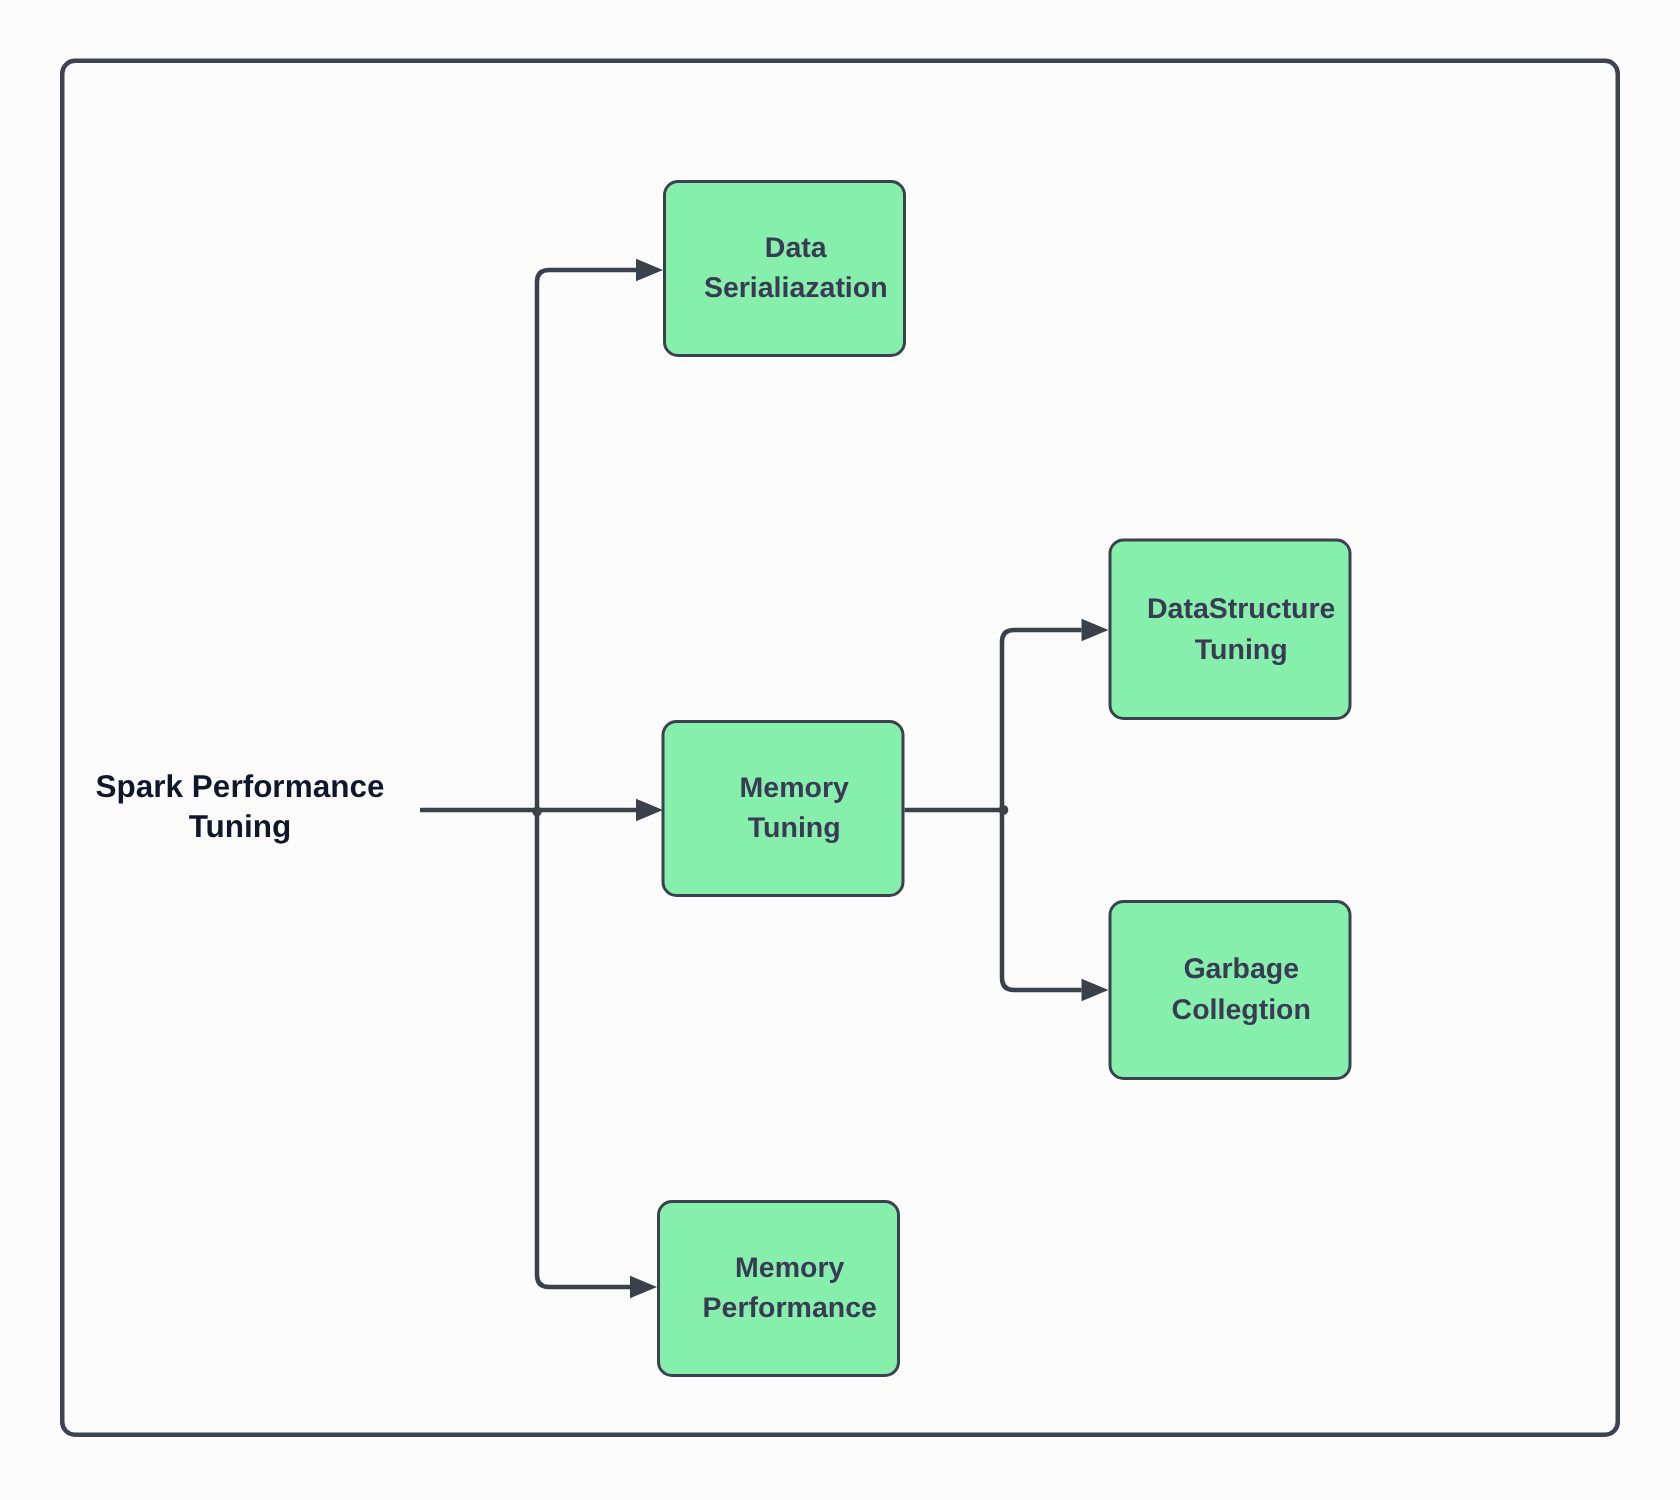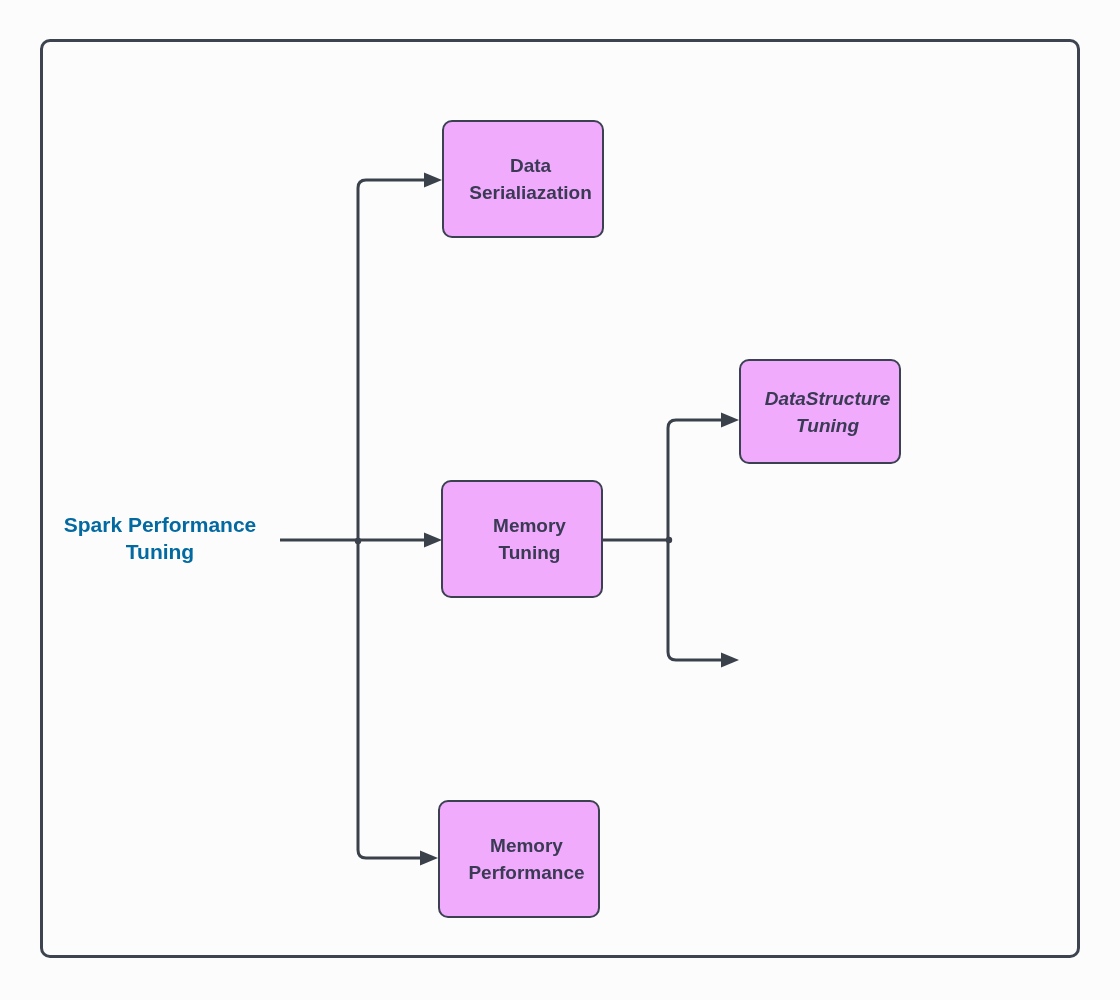"Data" .node { background: #f0abfc -> #86efac }
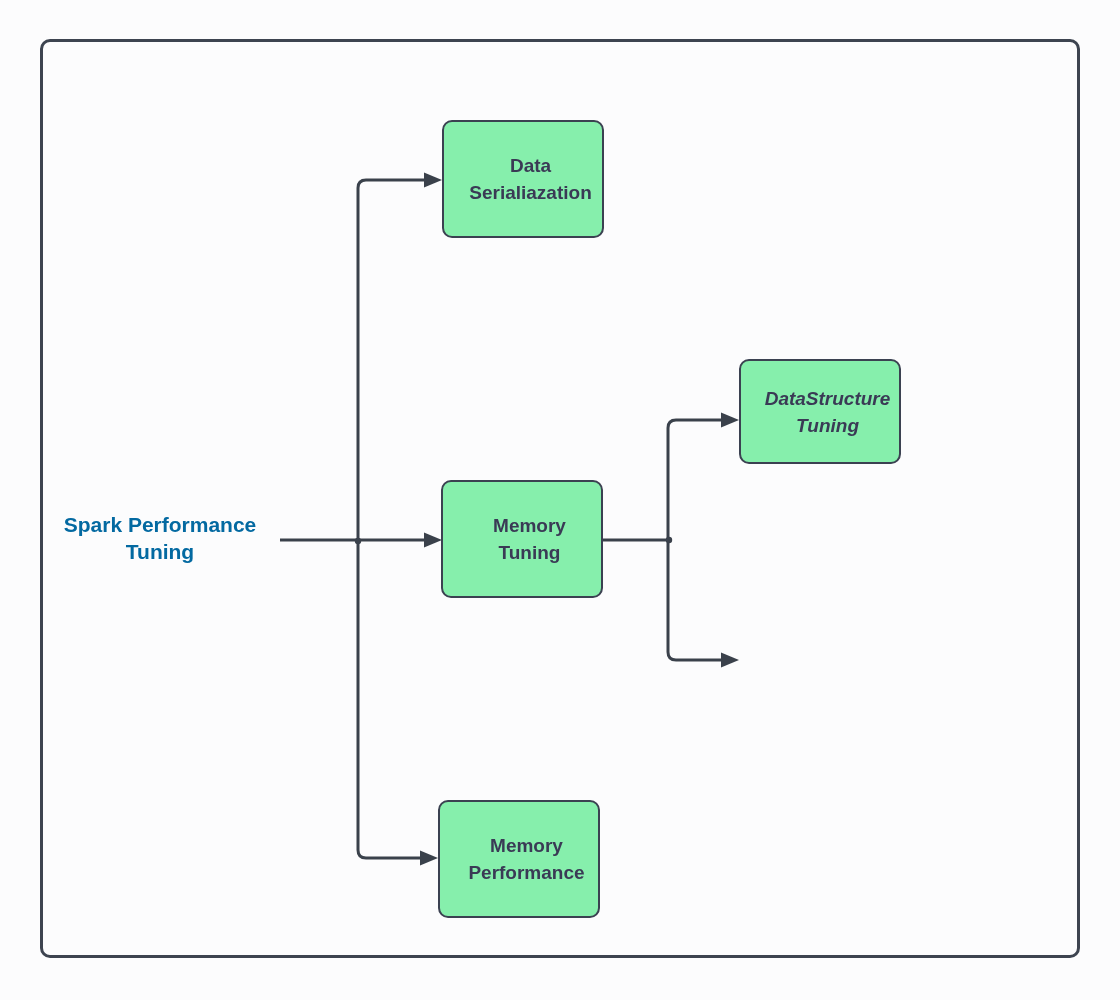"DataStructure" #node-datastructure-tuning { font-style: italic -> none; height: 105px -> 121px }
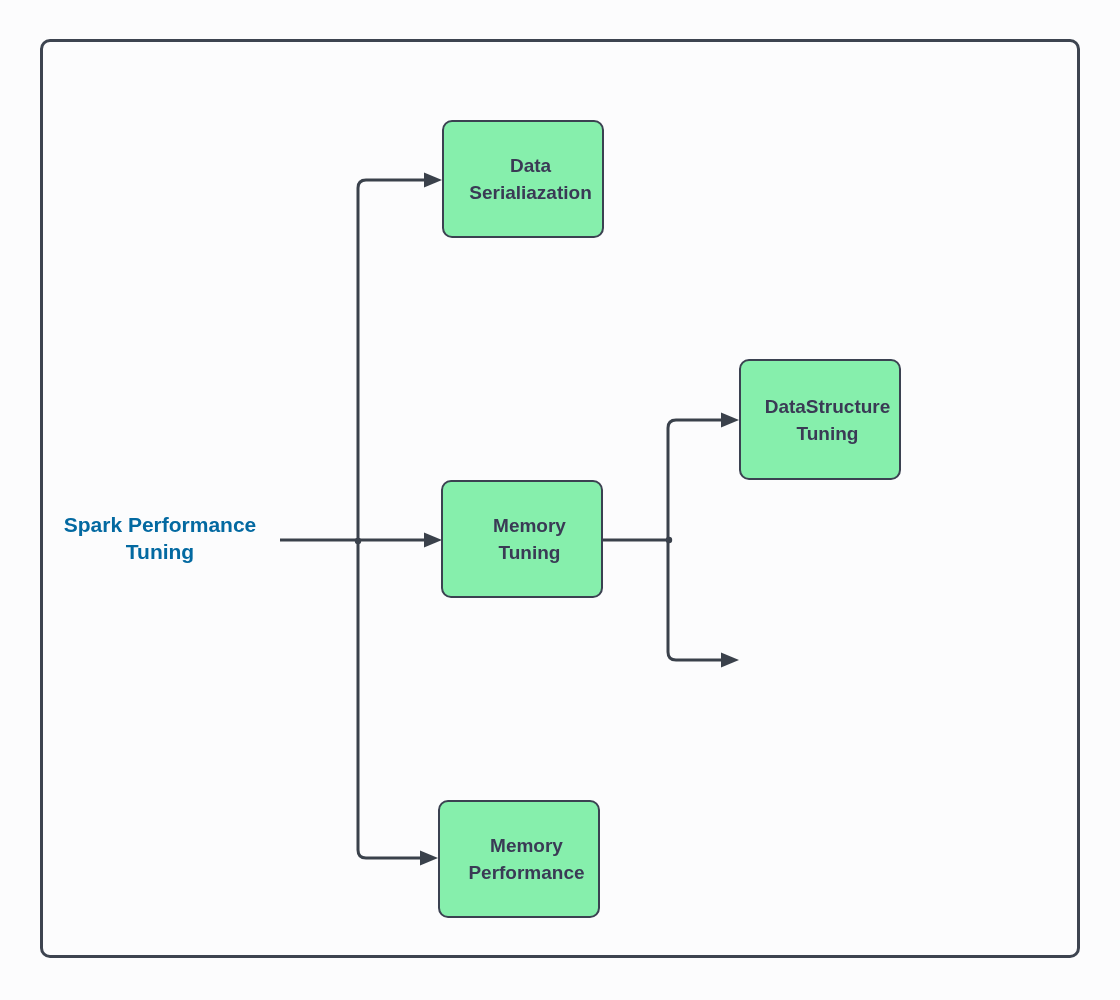"Spark Performance" .root-label { color: #0369a1 -> #0f172a }
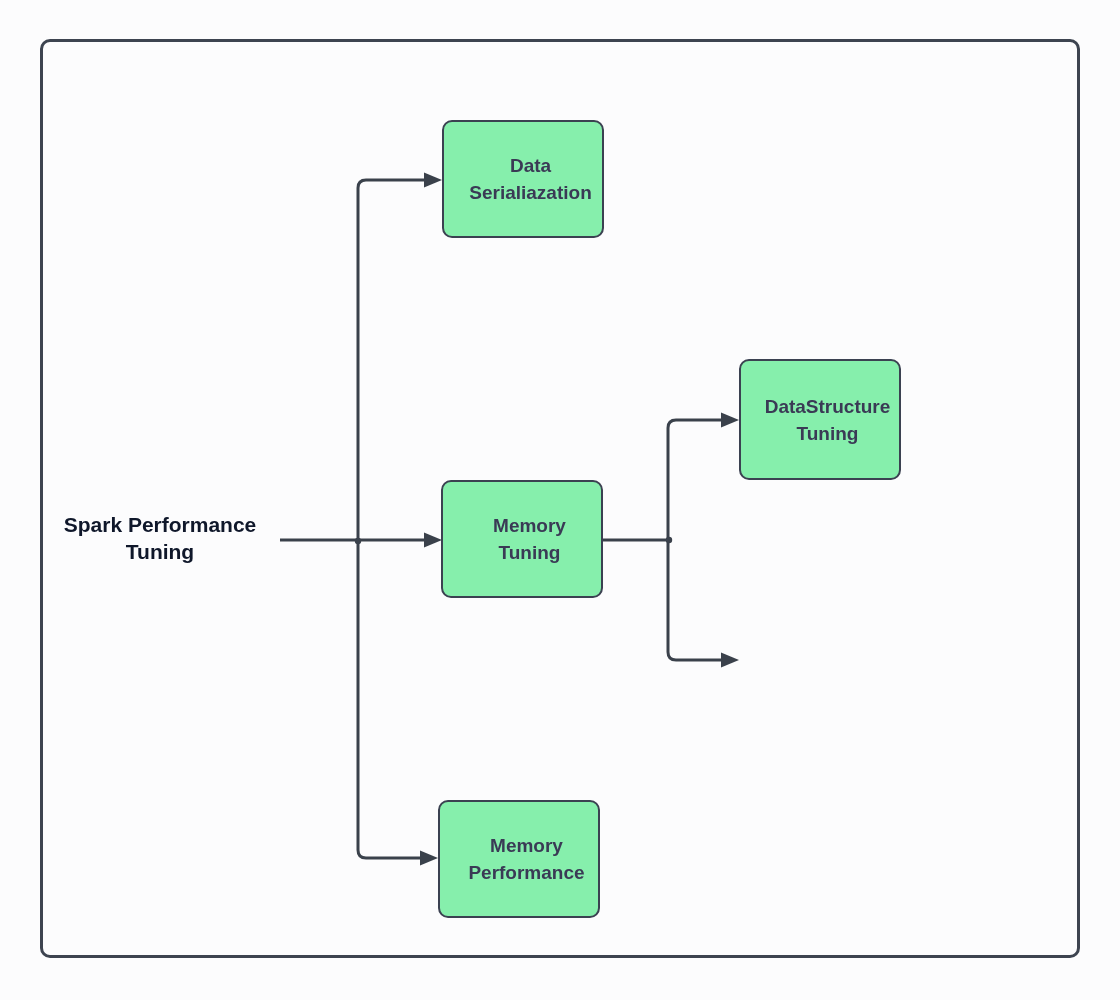"Garbage" div.node { html: none -> <div> <div>Garbage</div> <div>Collegtion</div> </div> }
